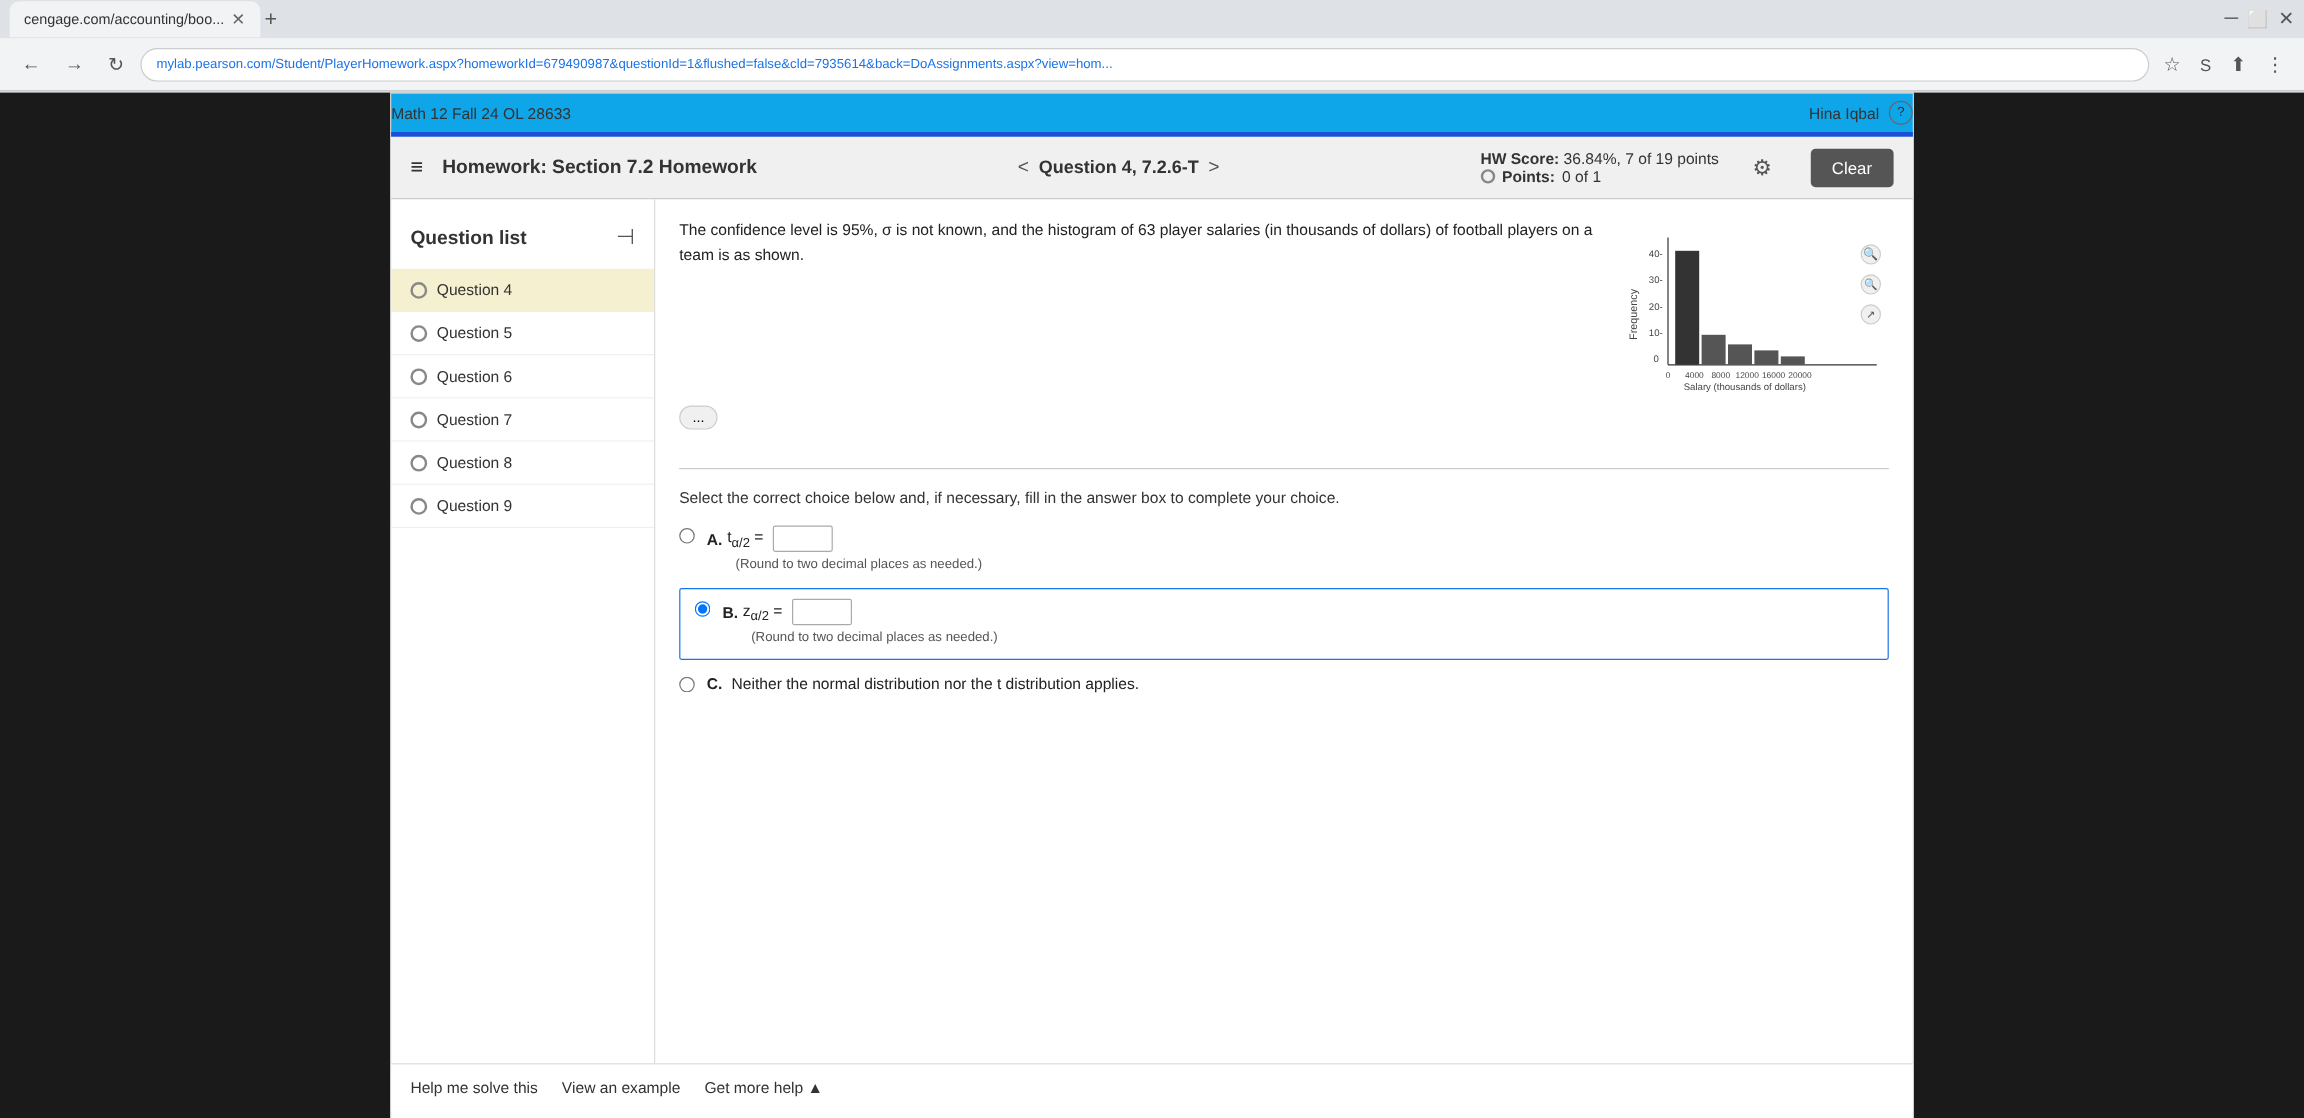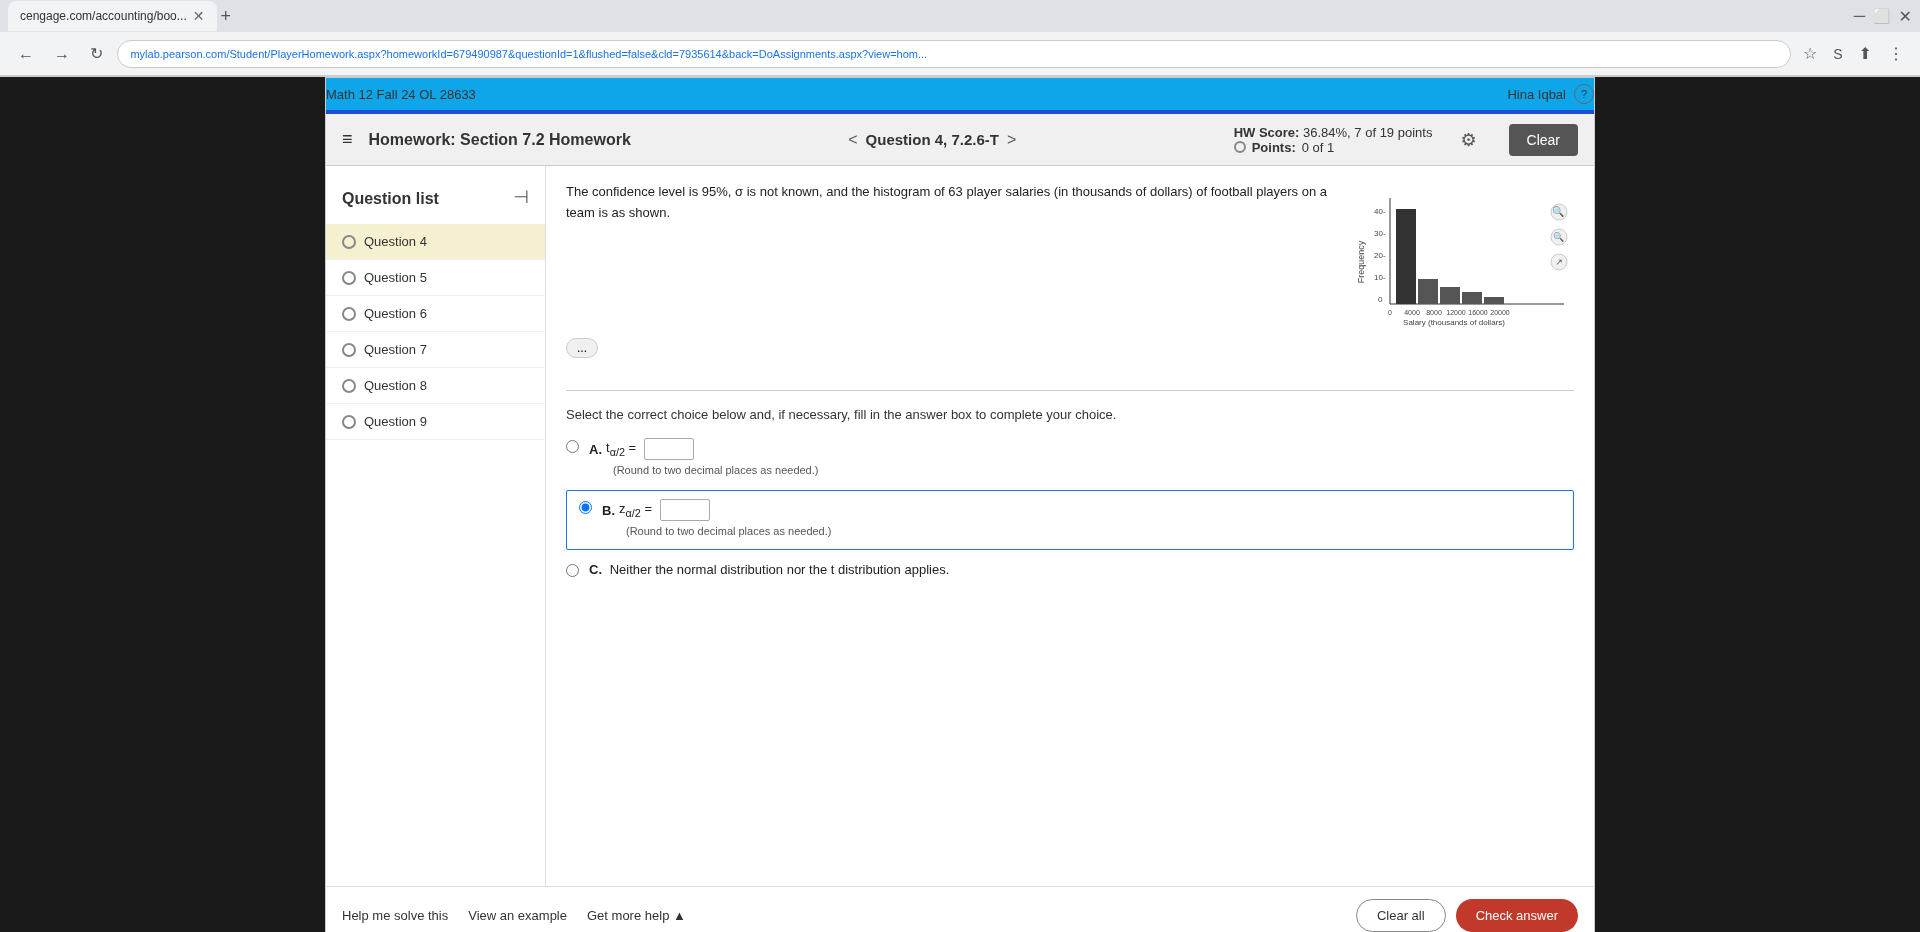"Clear all" div.bottom-right { html: <div> <button>Clear all</button> <button>Check answer</button> </div> -> none }
